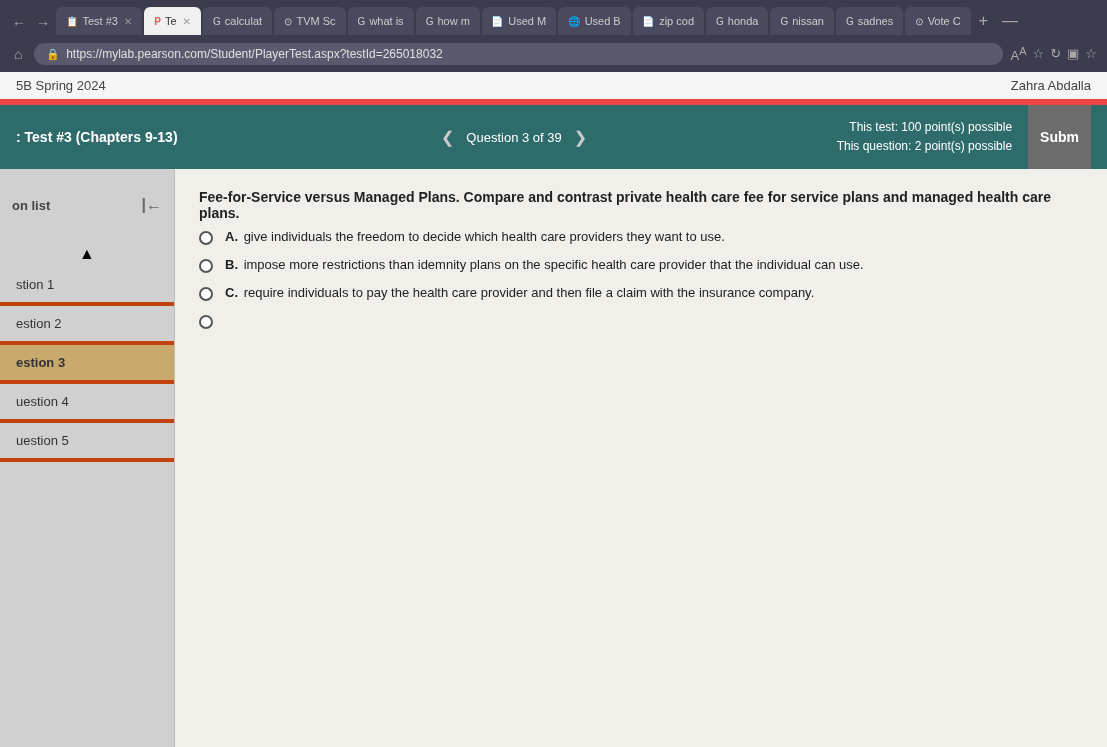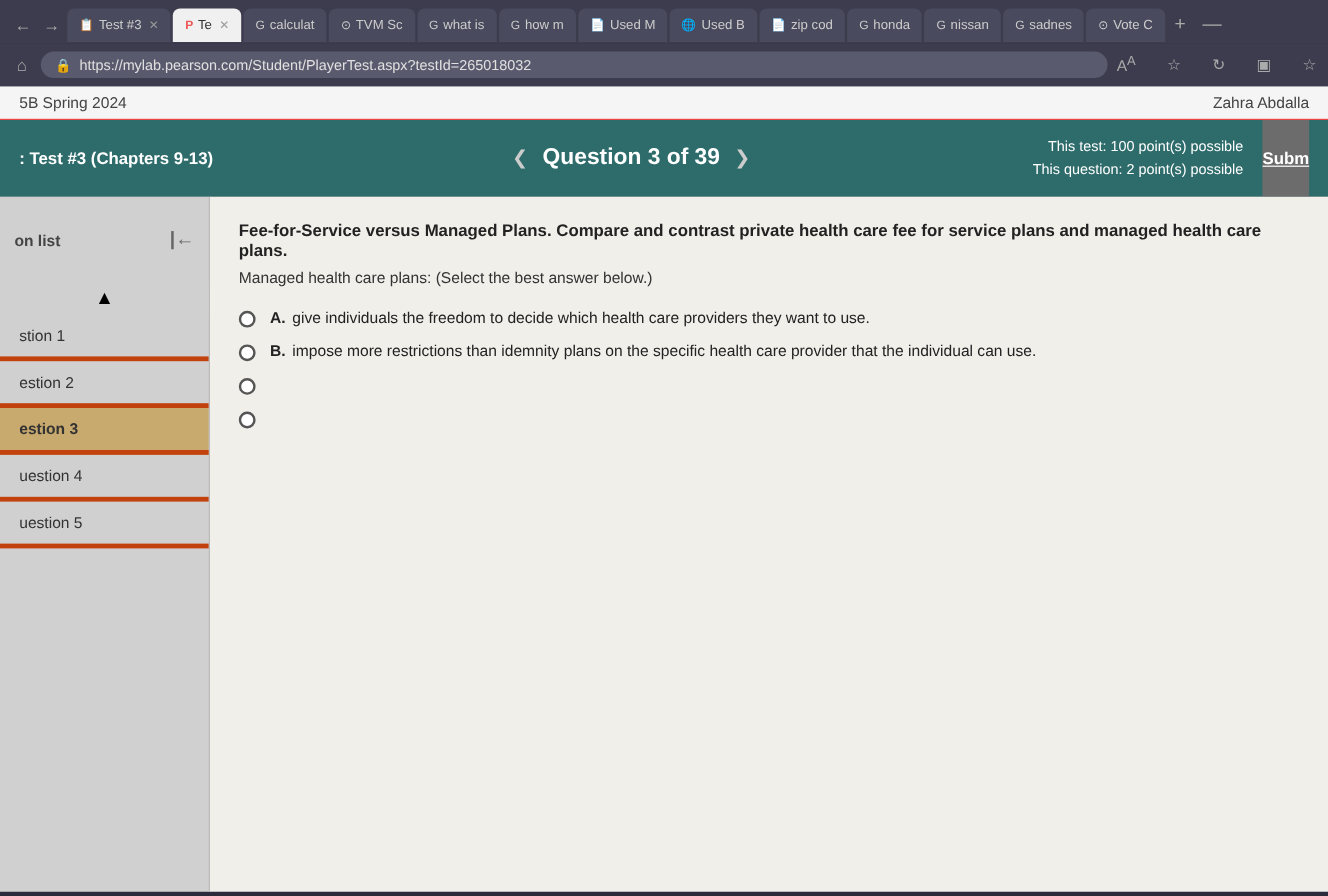"AA" .address-actions { gap: 26px -> 6px }
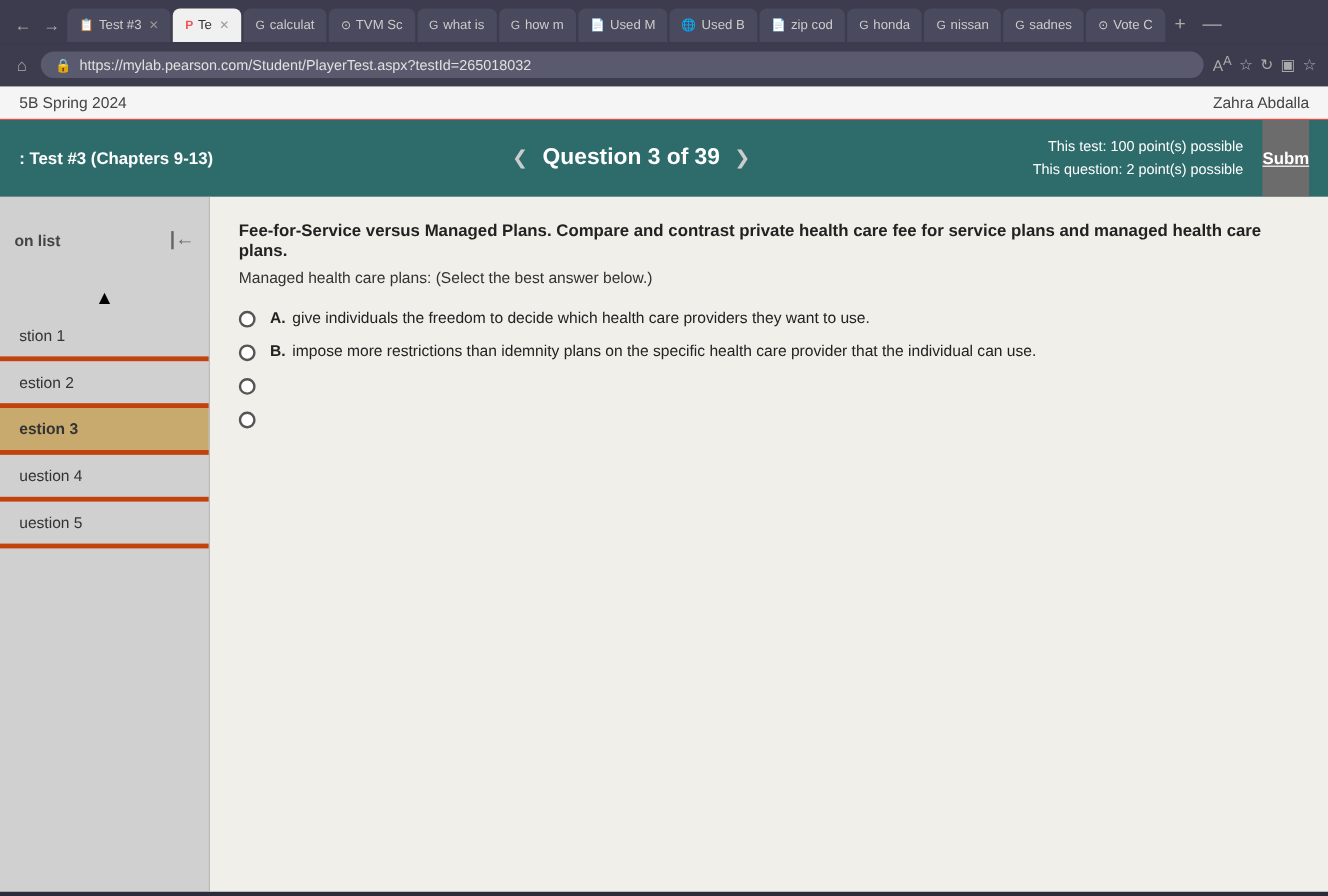"5B Spring 2024" .page-header { border-bottom: 1px solid #ef4444 -> 6px solid #ef4444 }
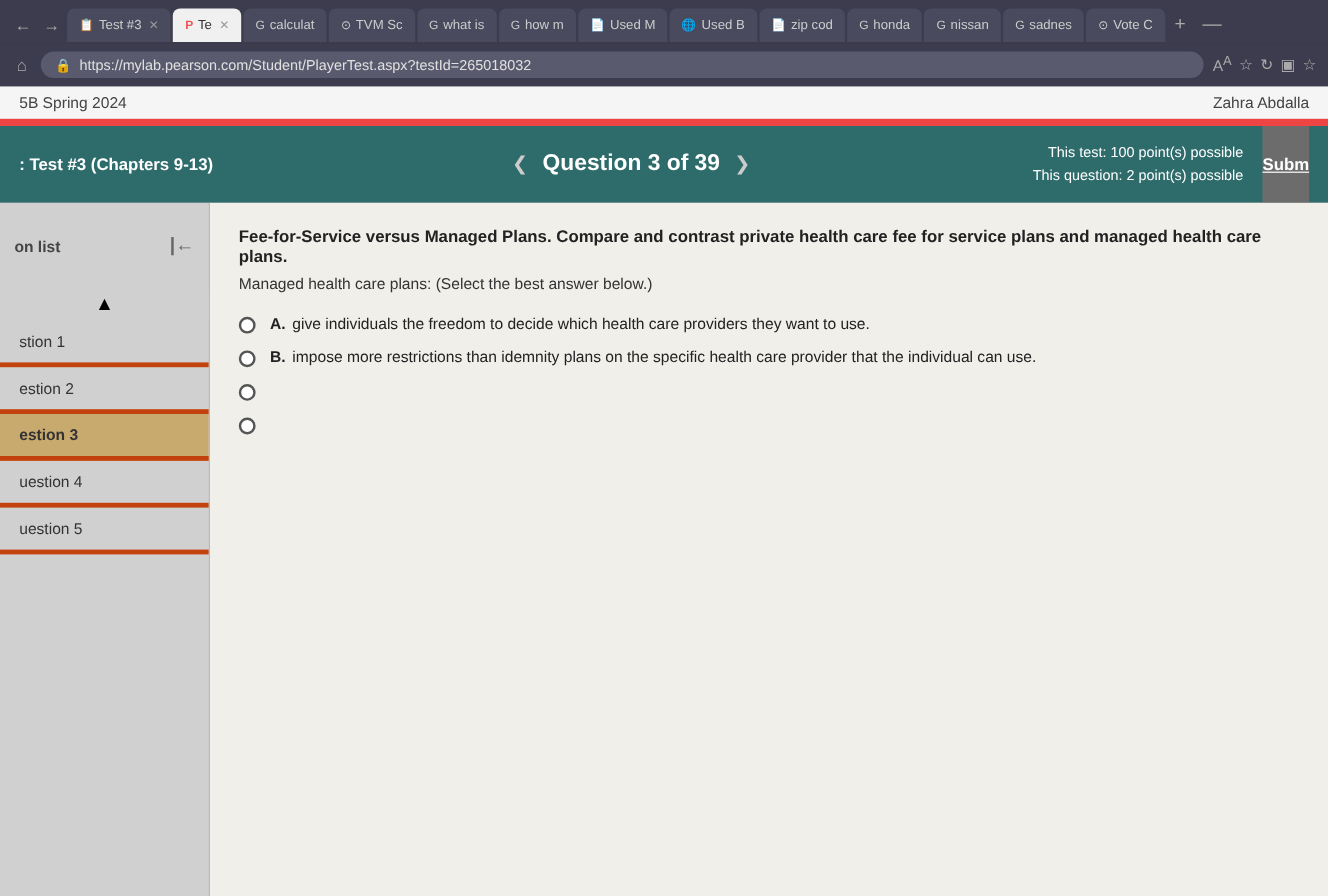"Question 3 of 39" .question-label { font-size: 19px -> 13px; font-weight: bold -> normal }
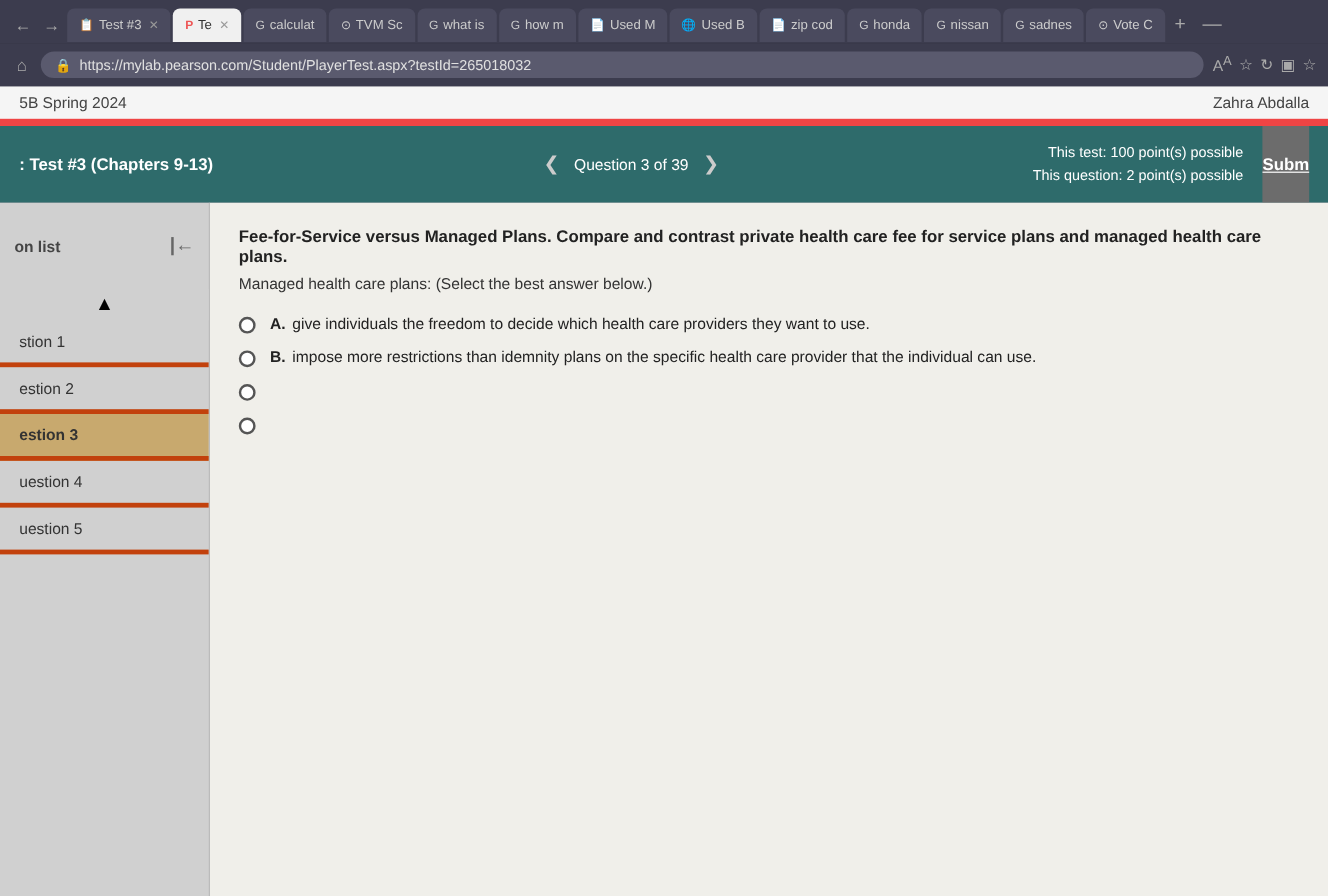"Subm" .submit-btn { padding: 10px 0 -> 10px 12px; text-decoration: underline -> none }
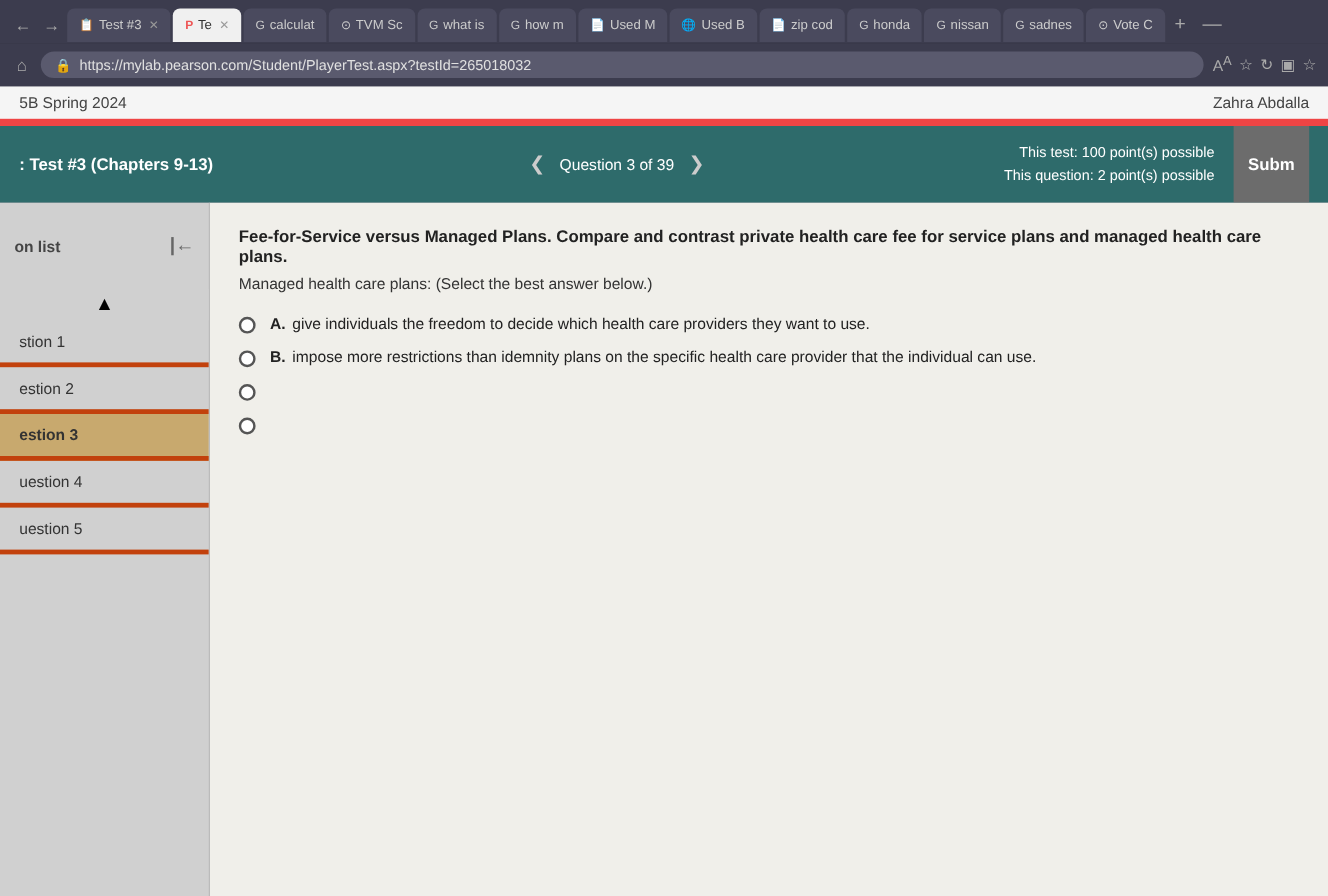"Managed health care plans: (Select" p.question-instruction { html: <p>Managed health care plans: (Select the best answer below.)</p> -> none }
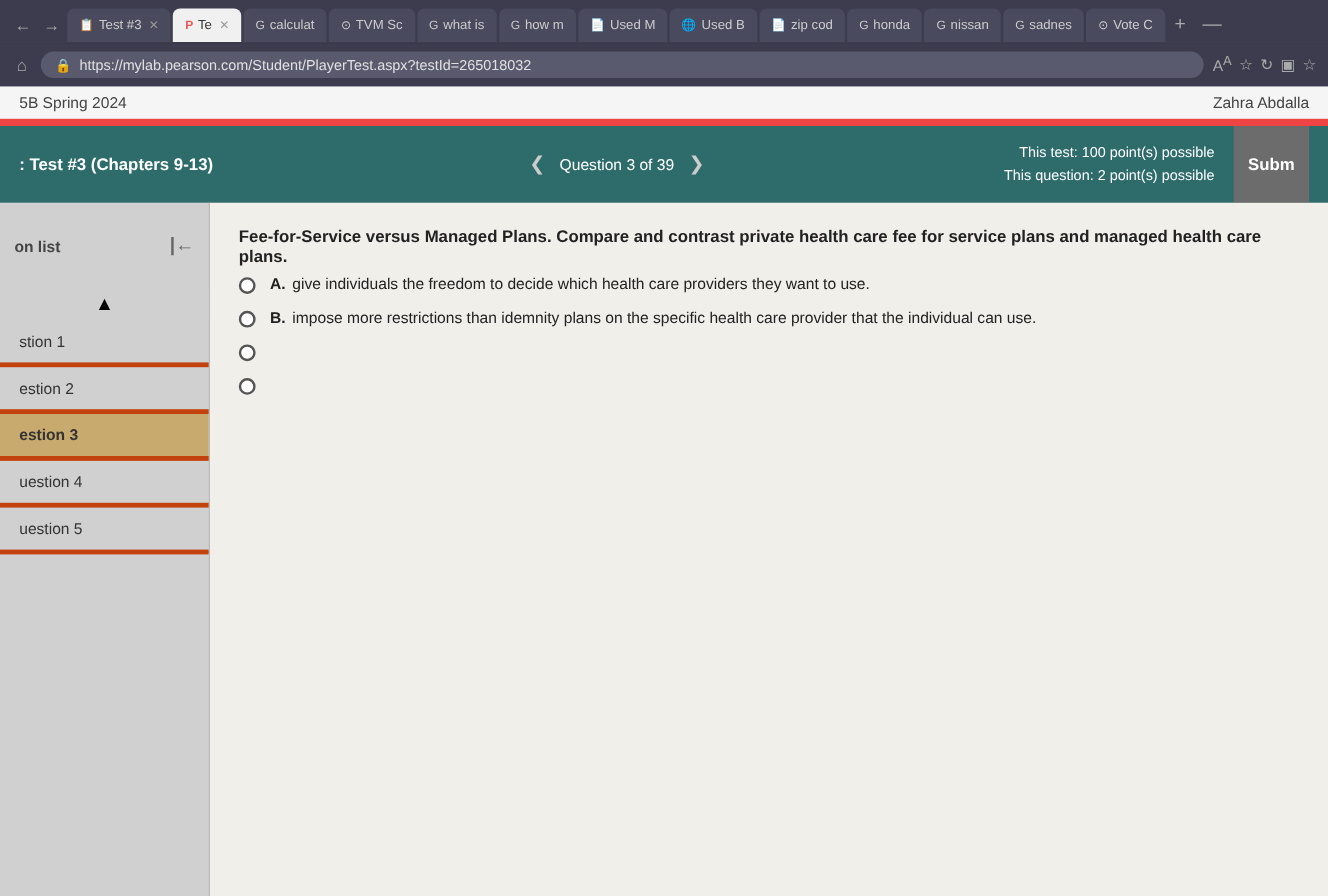"C. require individuals to pay" span { html: none -> <span> <span>C.</span> <span>require individuals to pay the health care provider and then file a claim with the insurance company.</span> </span> }
